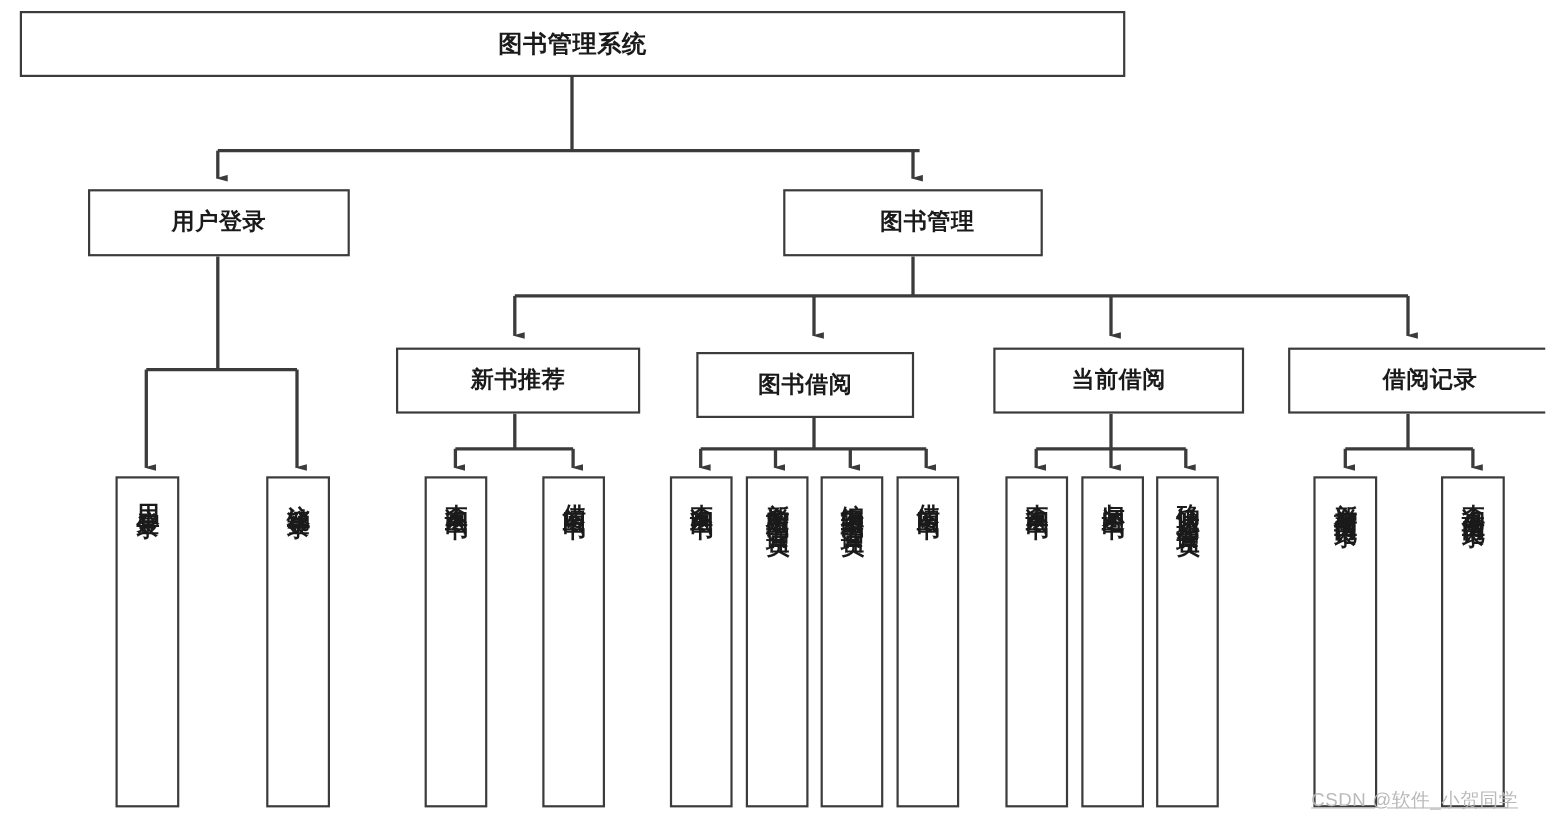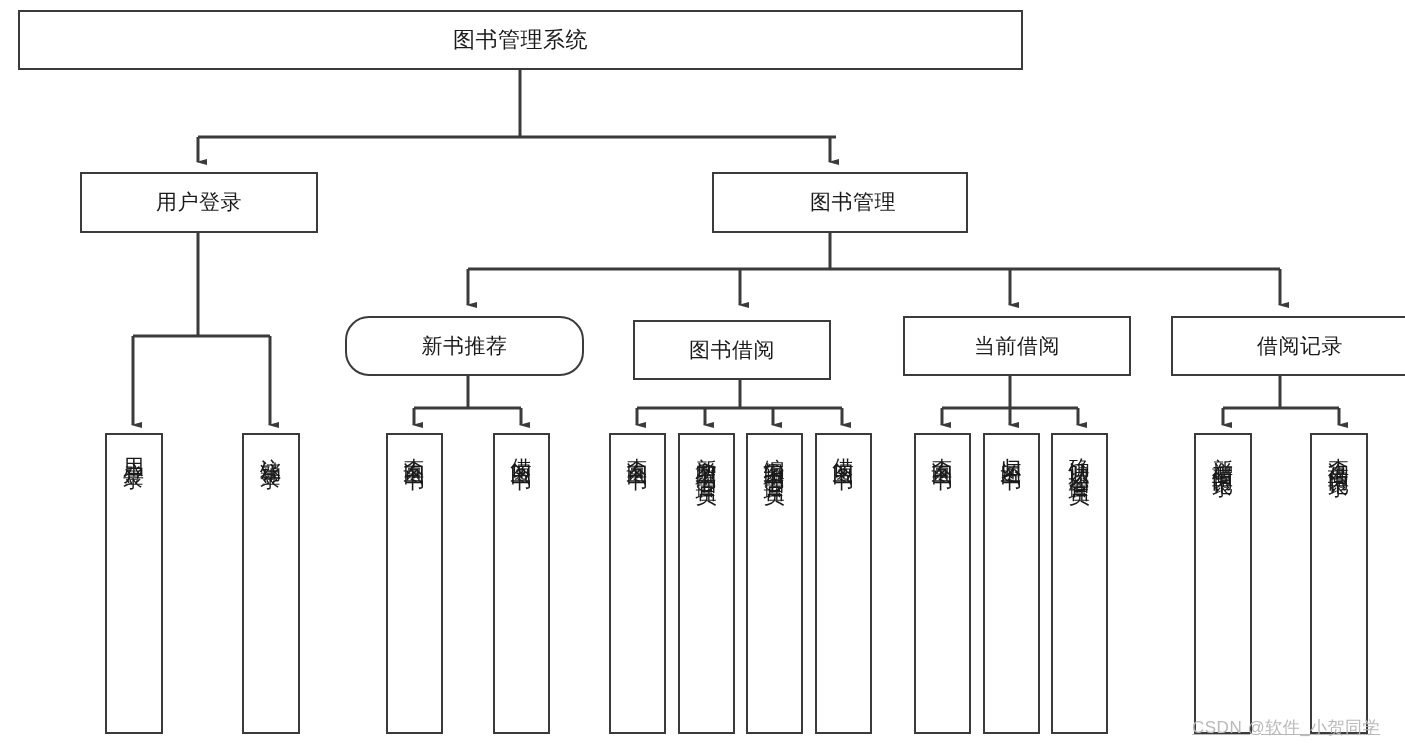"图书管理系统" .node .label { font-weight: none -> bold }
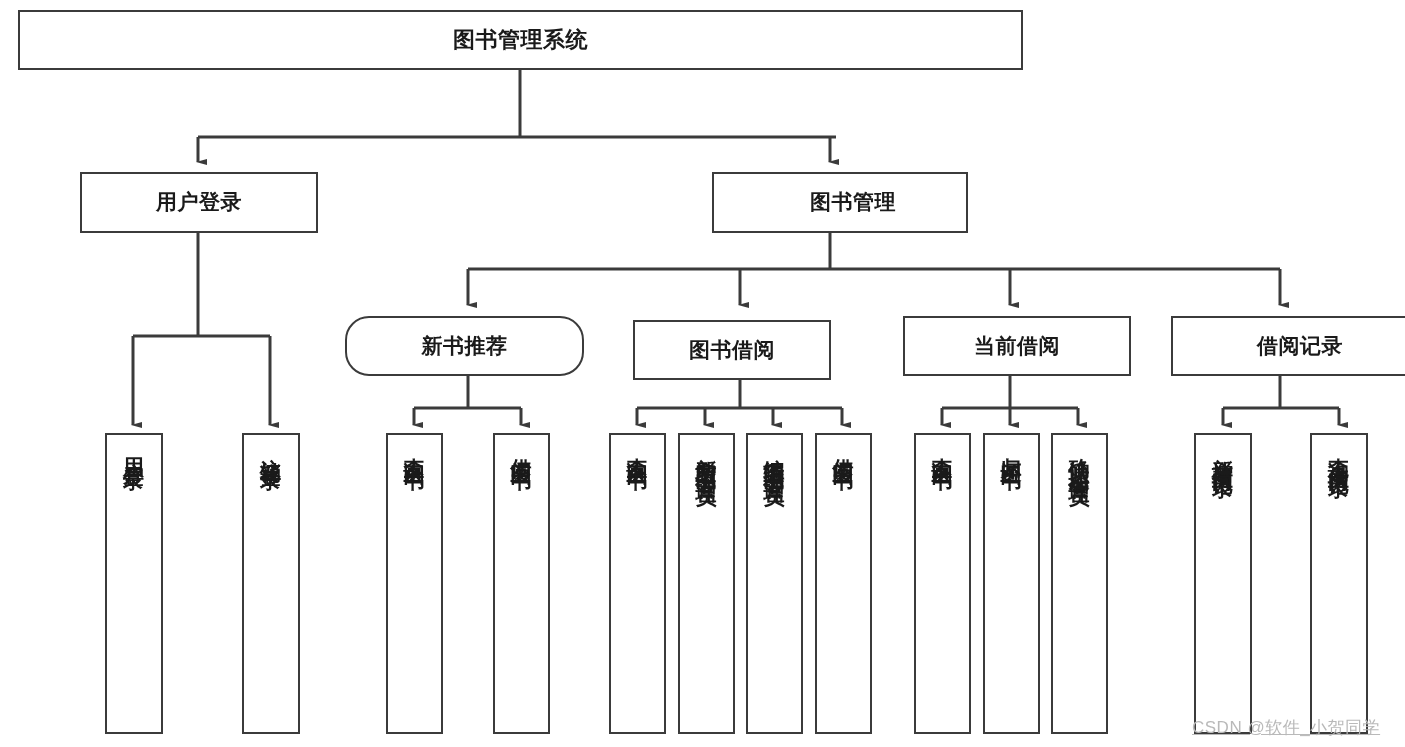"图书管理" div.node { width: 256px -> 236px }
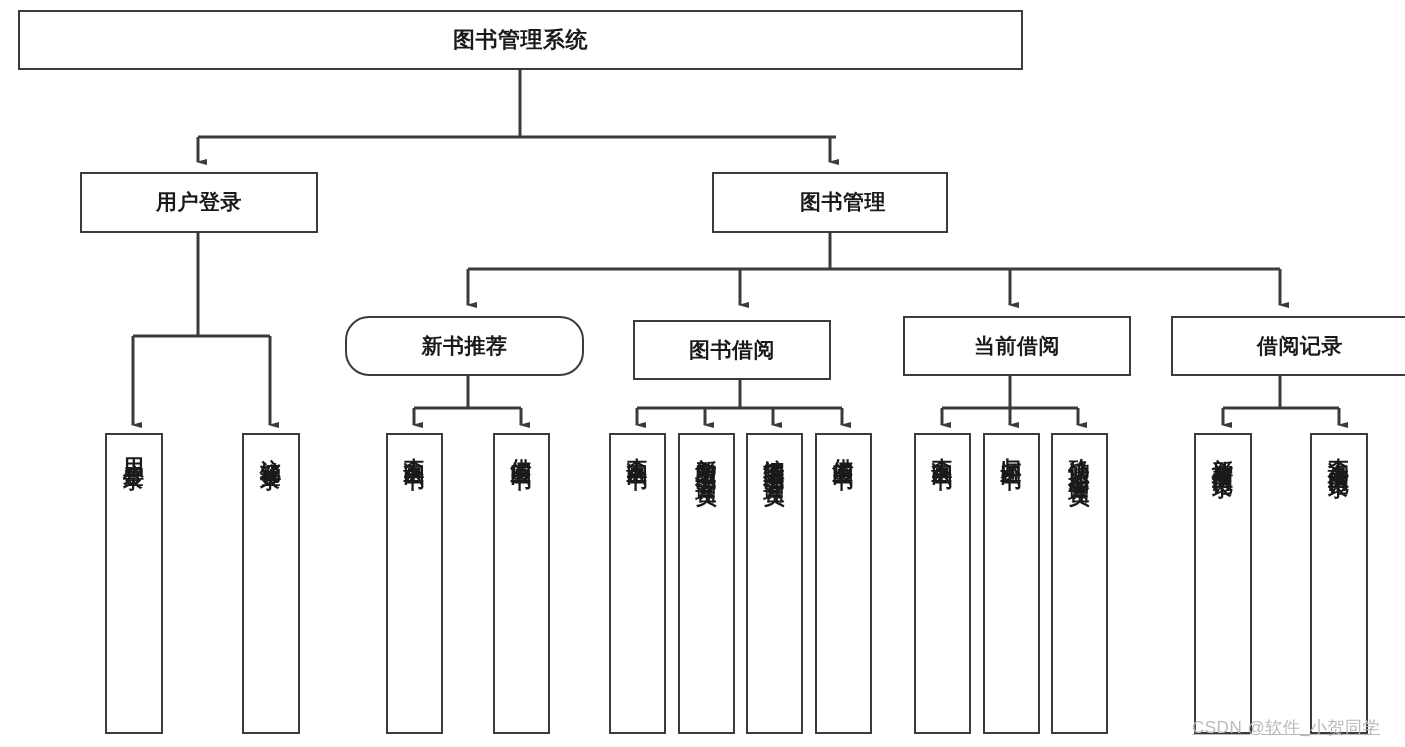"新书推荐" div.node { border-radius: 24px -> none; left: 345px -> 360px; width: 239px -> 222px }
